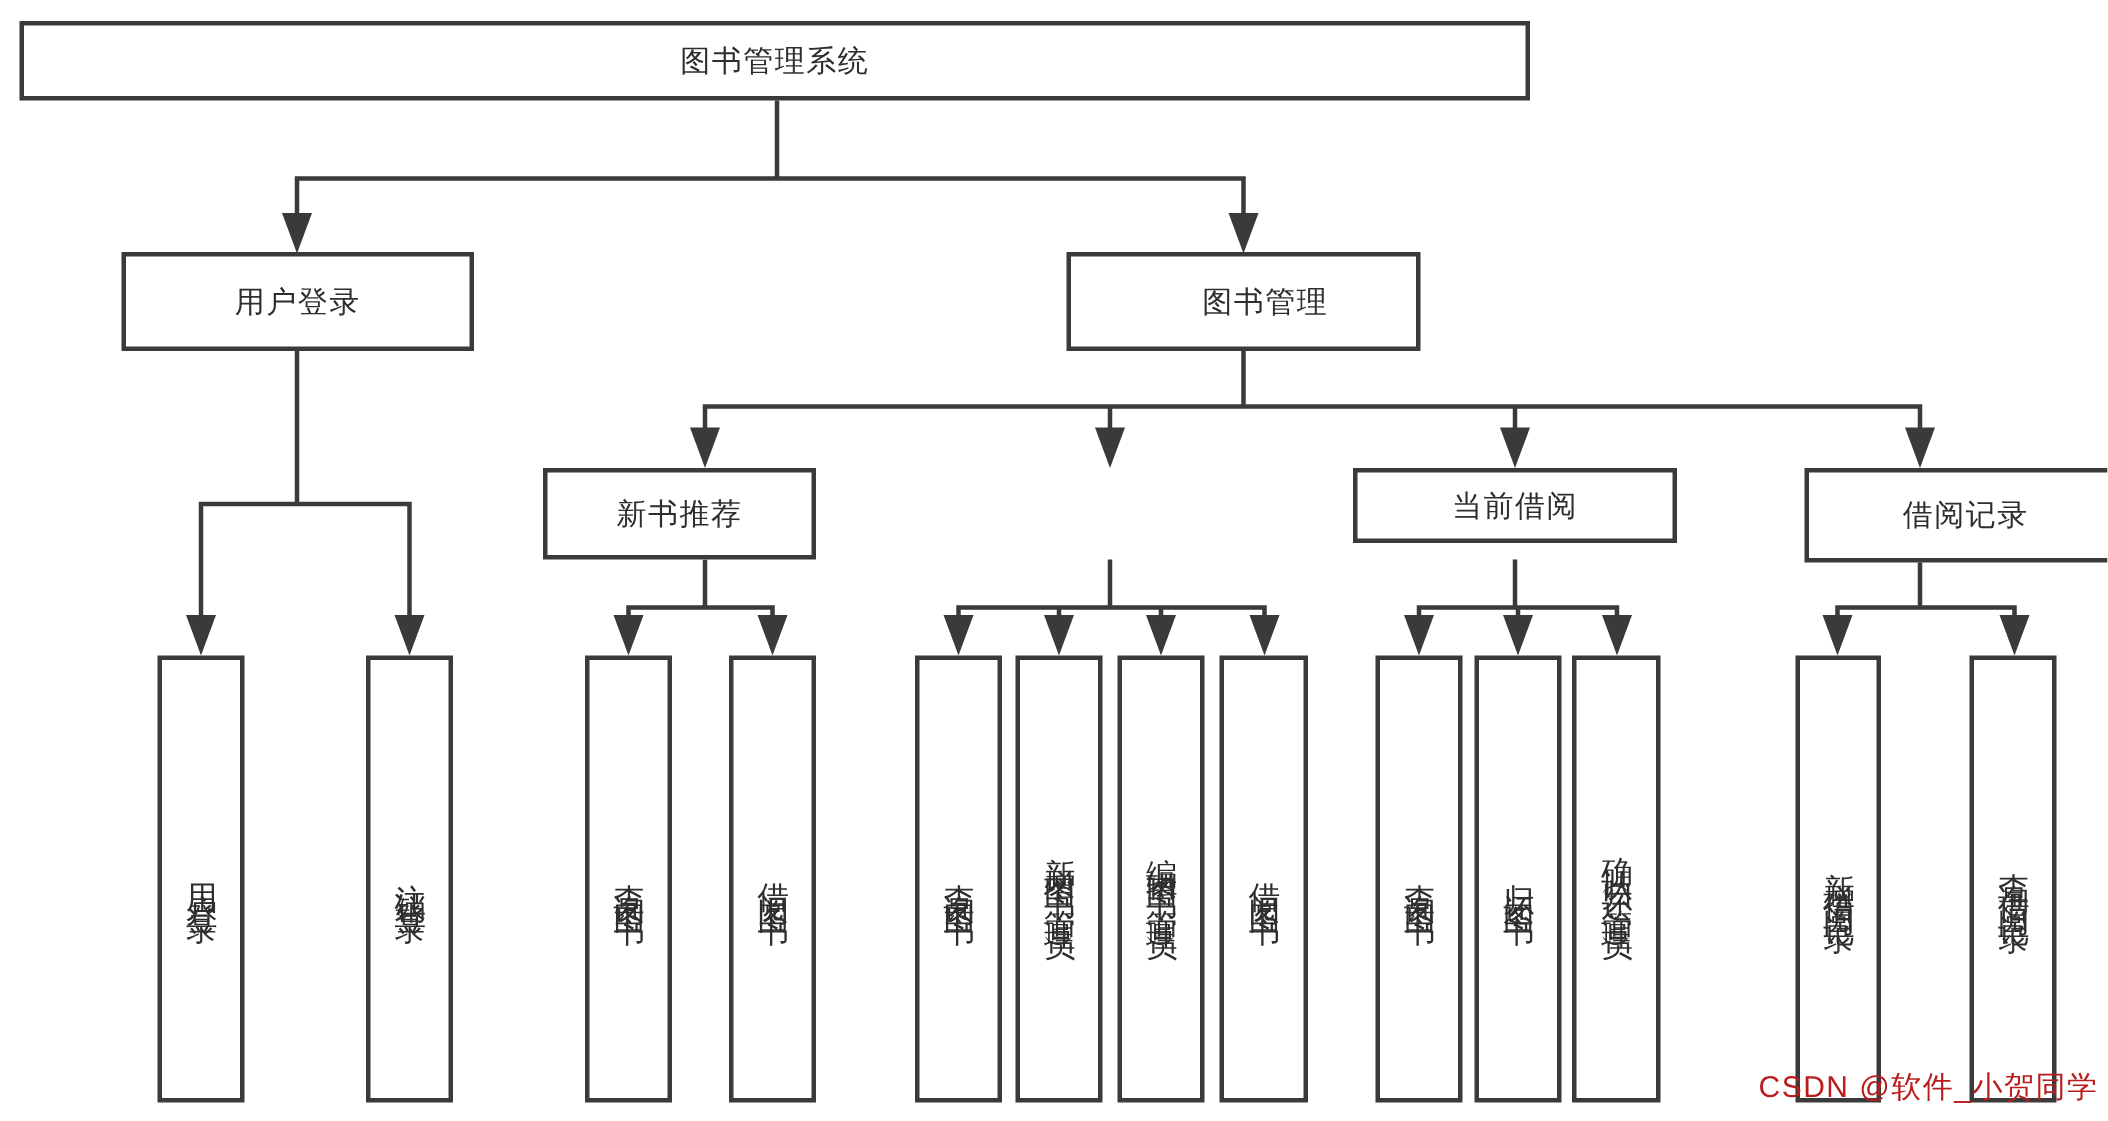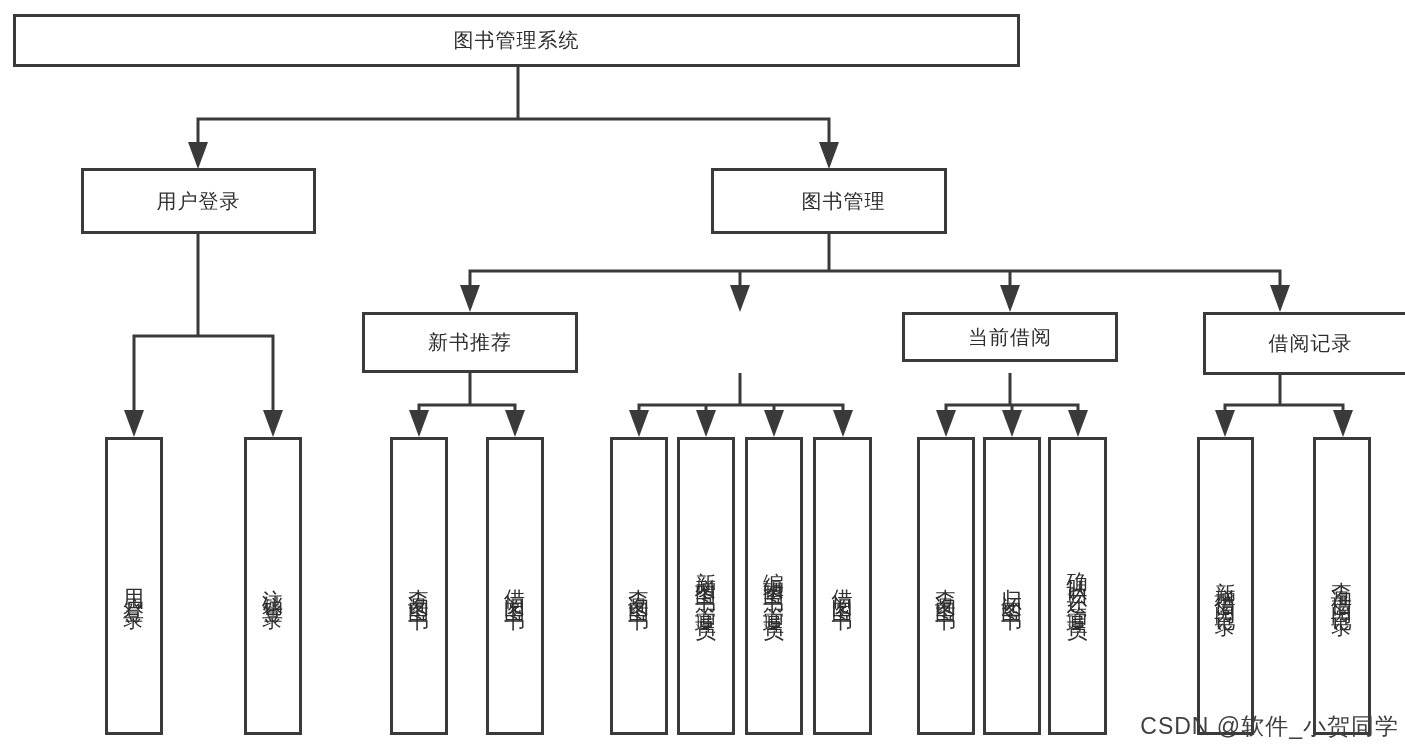"新书推荐" div.node { width: 216px -> 182px }
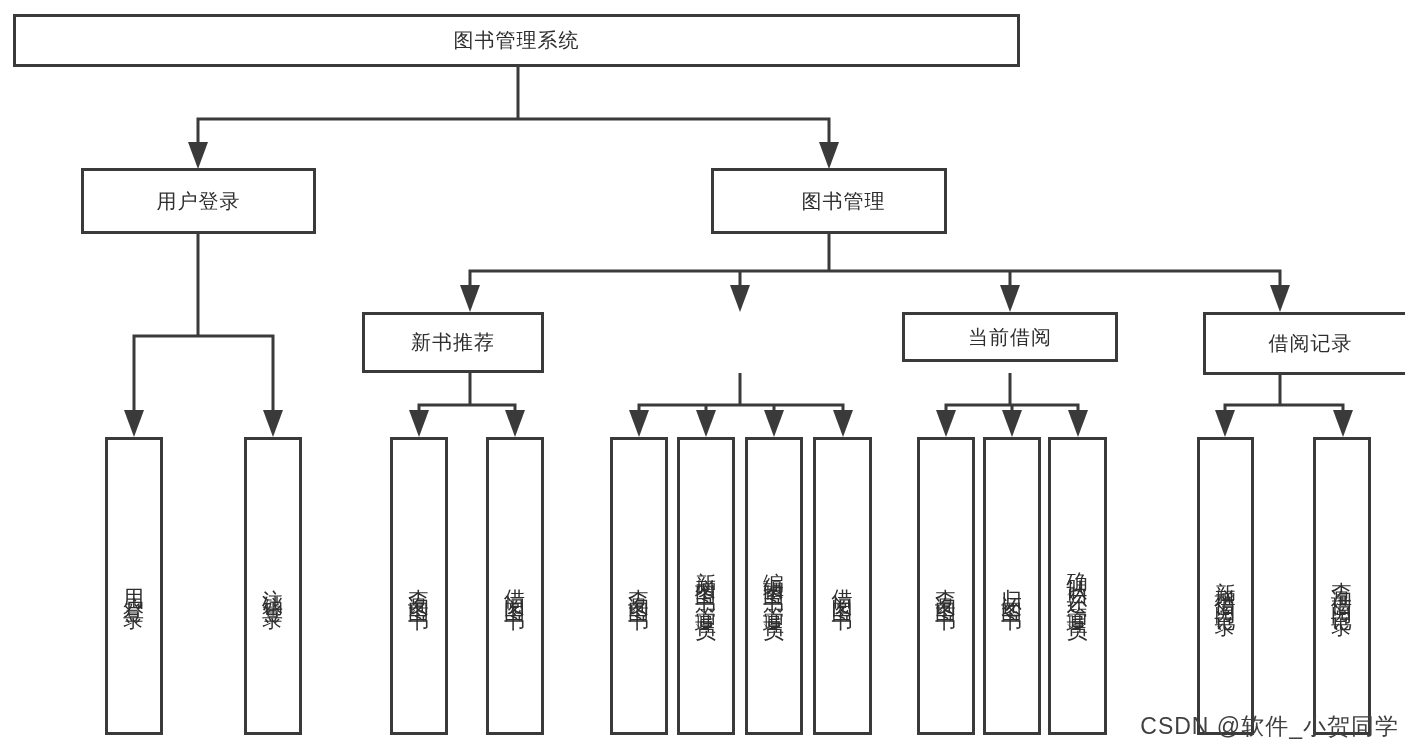"CSDN @软件_小贺同学" .watermark { color: #404040 -> #b91c1c; font-size: 23px -> 20px }
